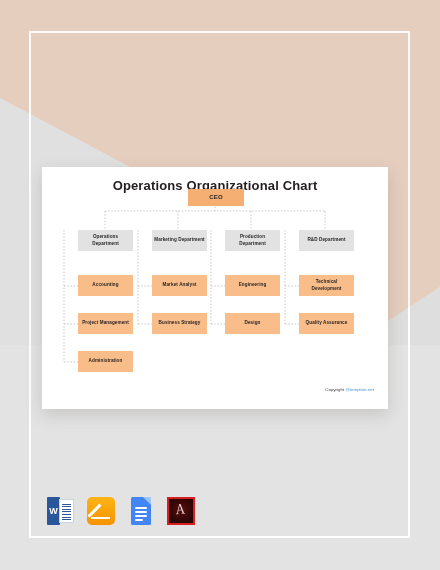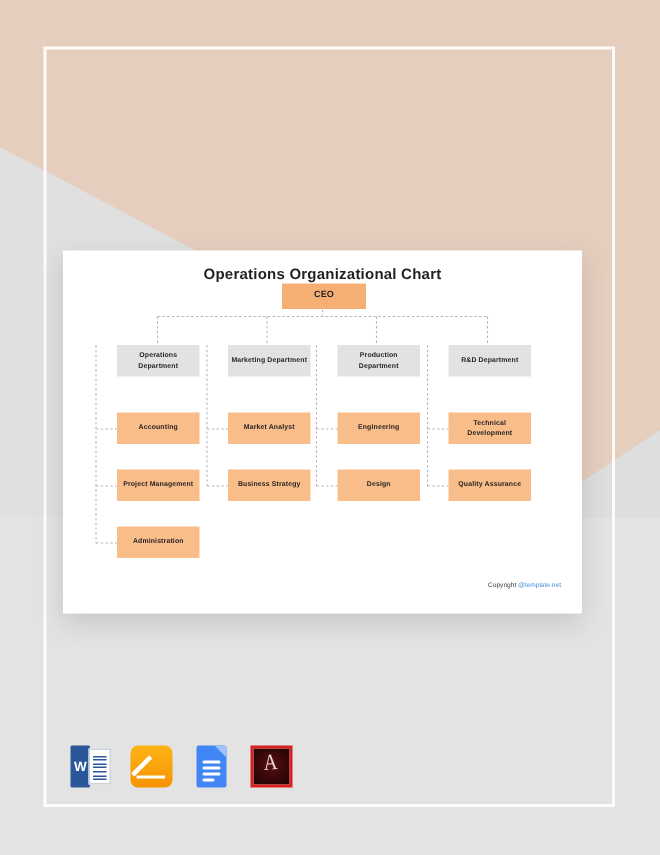"Operations Organizational Chart" #chart-title { font-size: 10px -> 13px }
